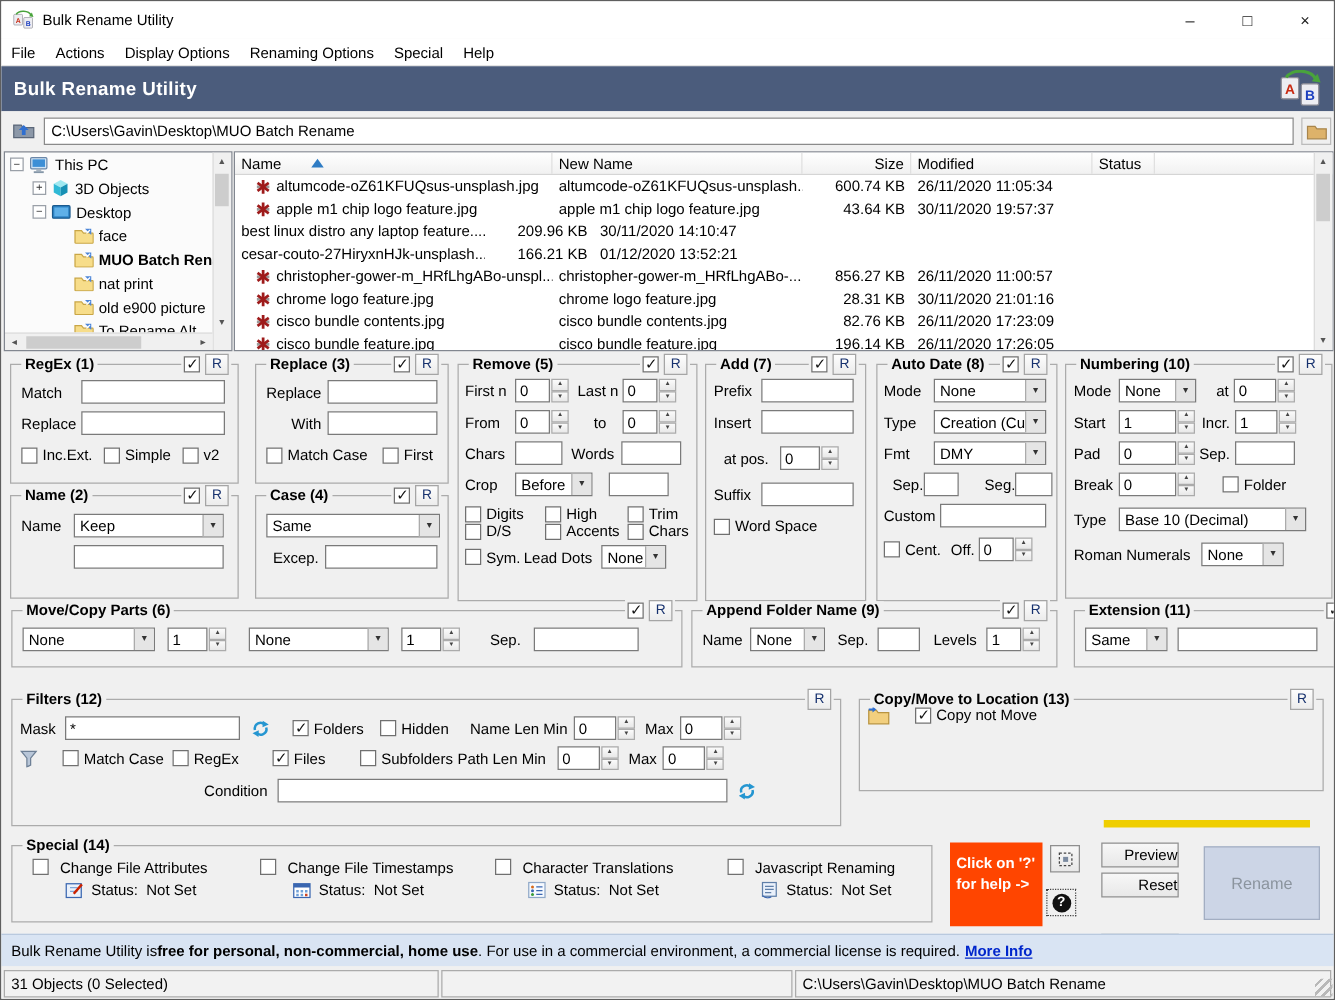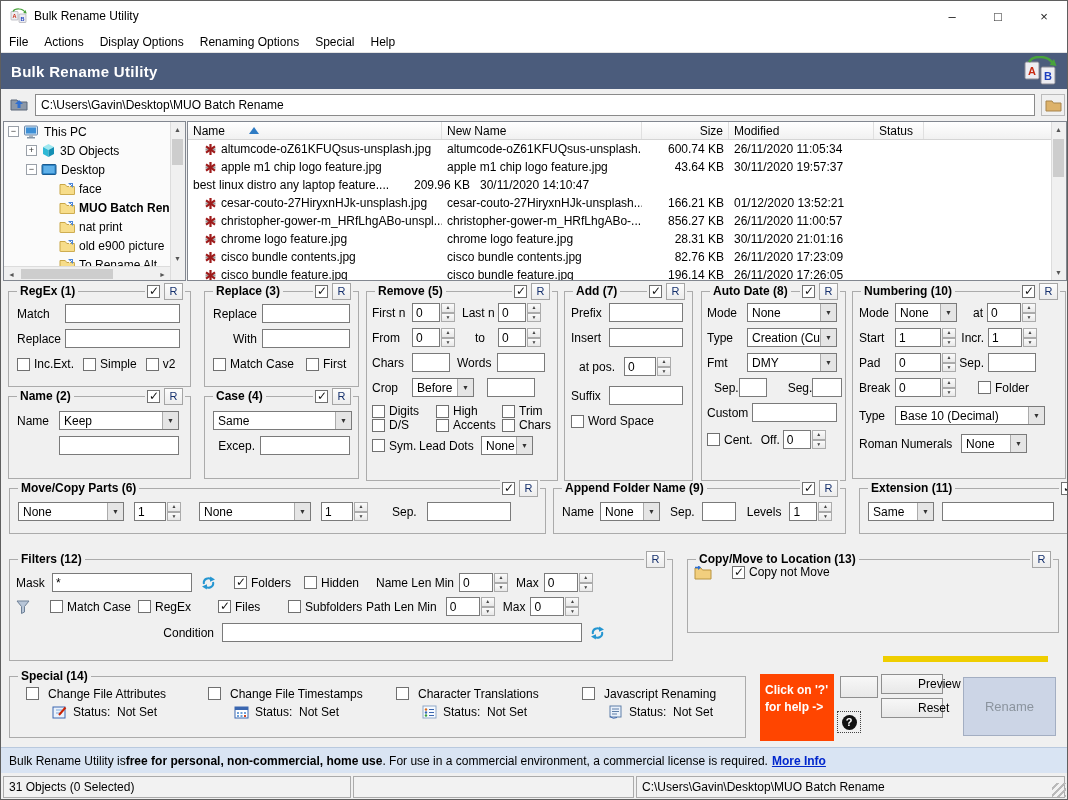"cesar-couto-27HiryxnHJk-unsplash.jpg" span.fc { html: <span> <span> <svg> <line></line> <line></line> <line></line> <line></line> </svg> </span> <span>cesar-couto-27HiryxnHJk-unsplash.jpg</span> </span> -> none }
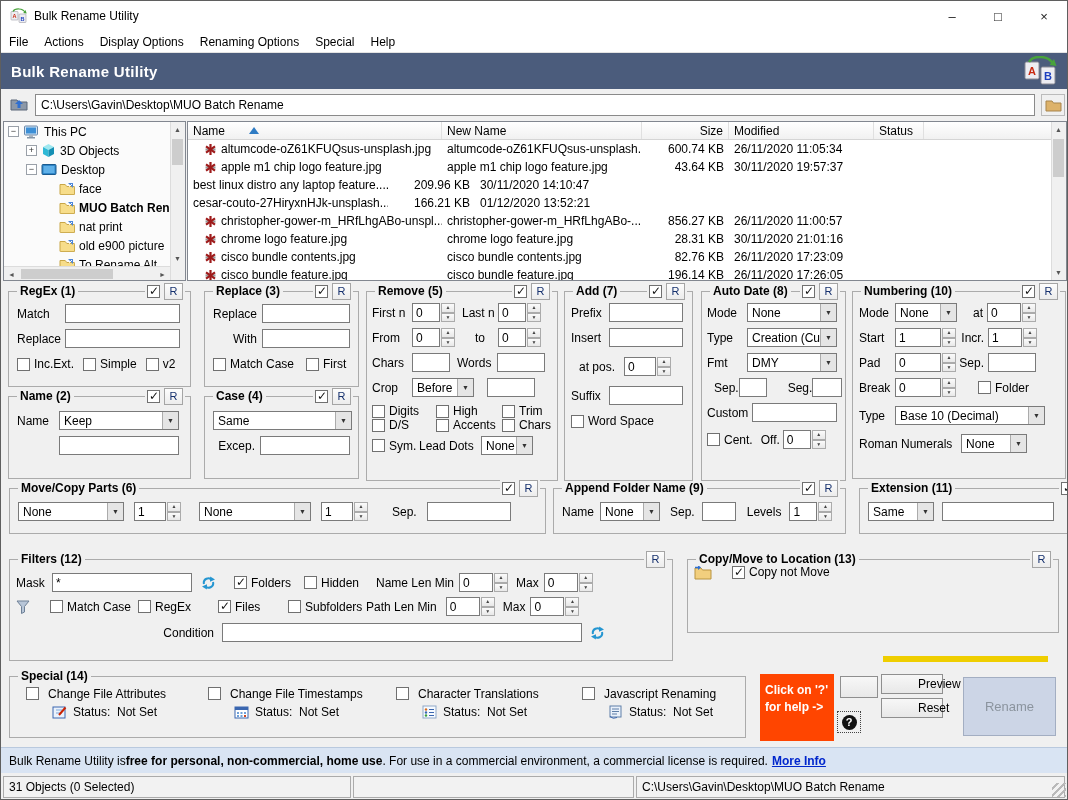"Preview" .abtn { padding-left: 36px -> none; text-align: left -> right }
